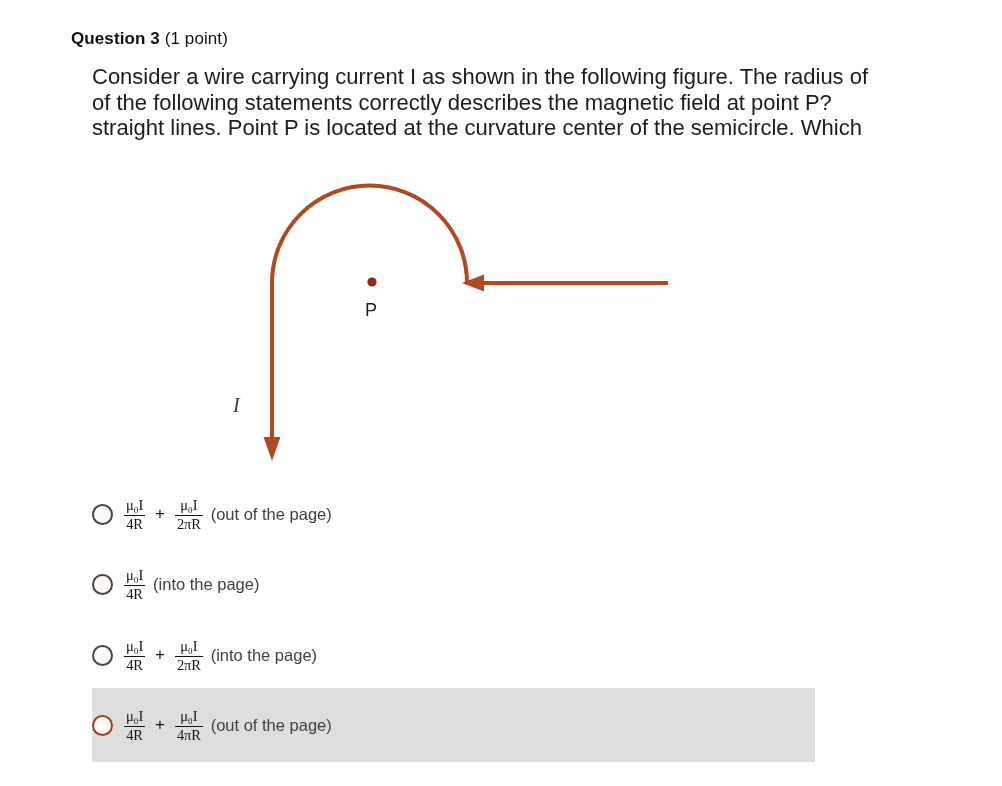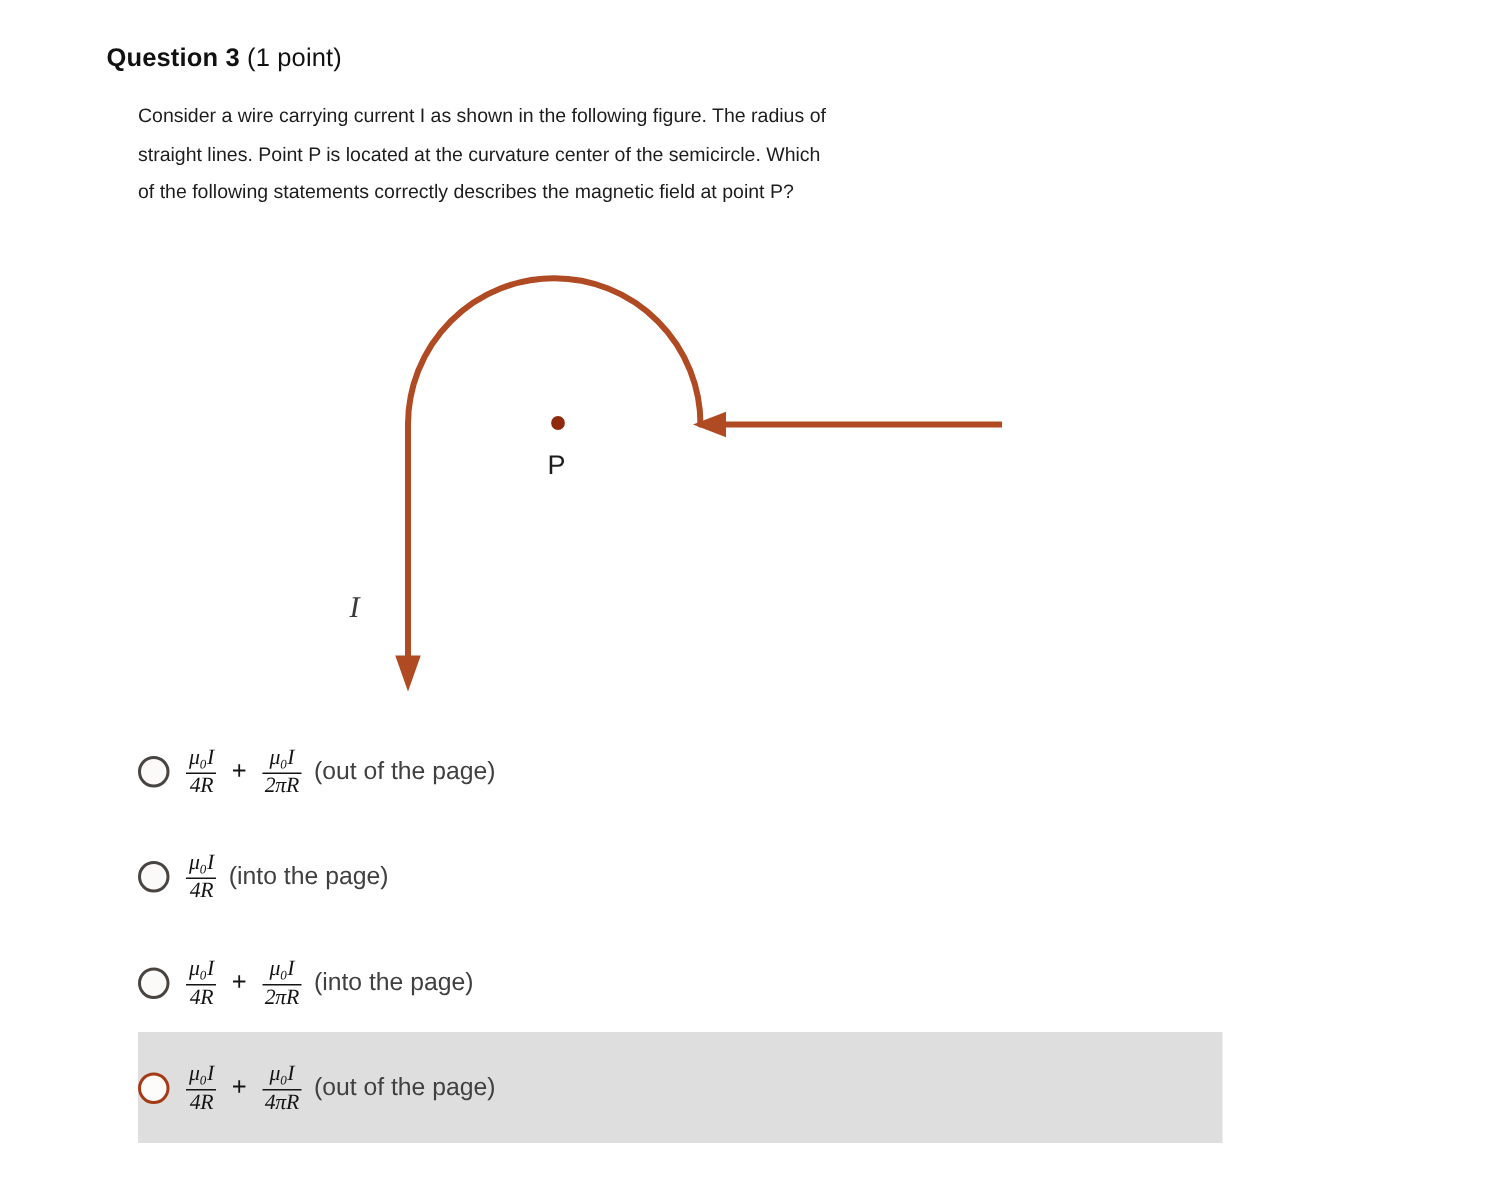"Consider a wire carrying current" .q-body { font-size: 13px -> 22px }
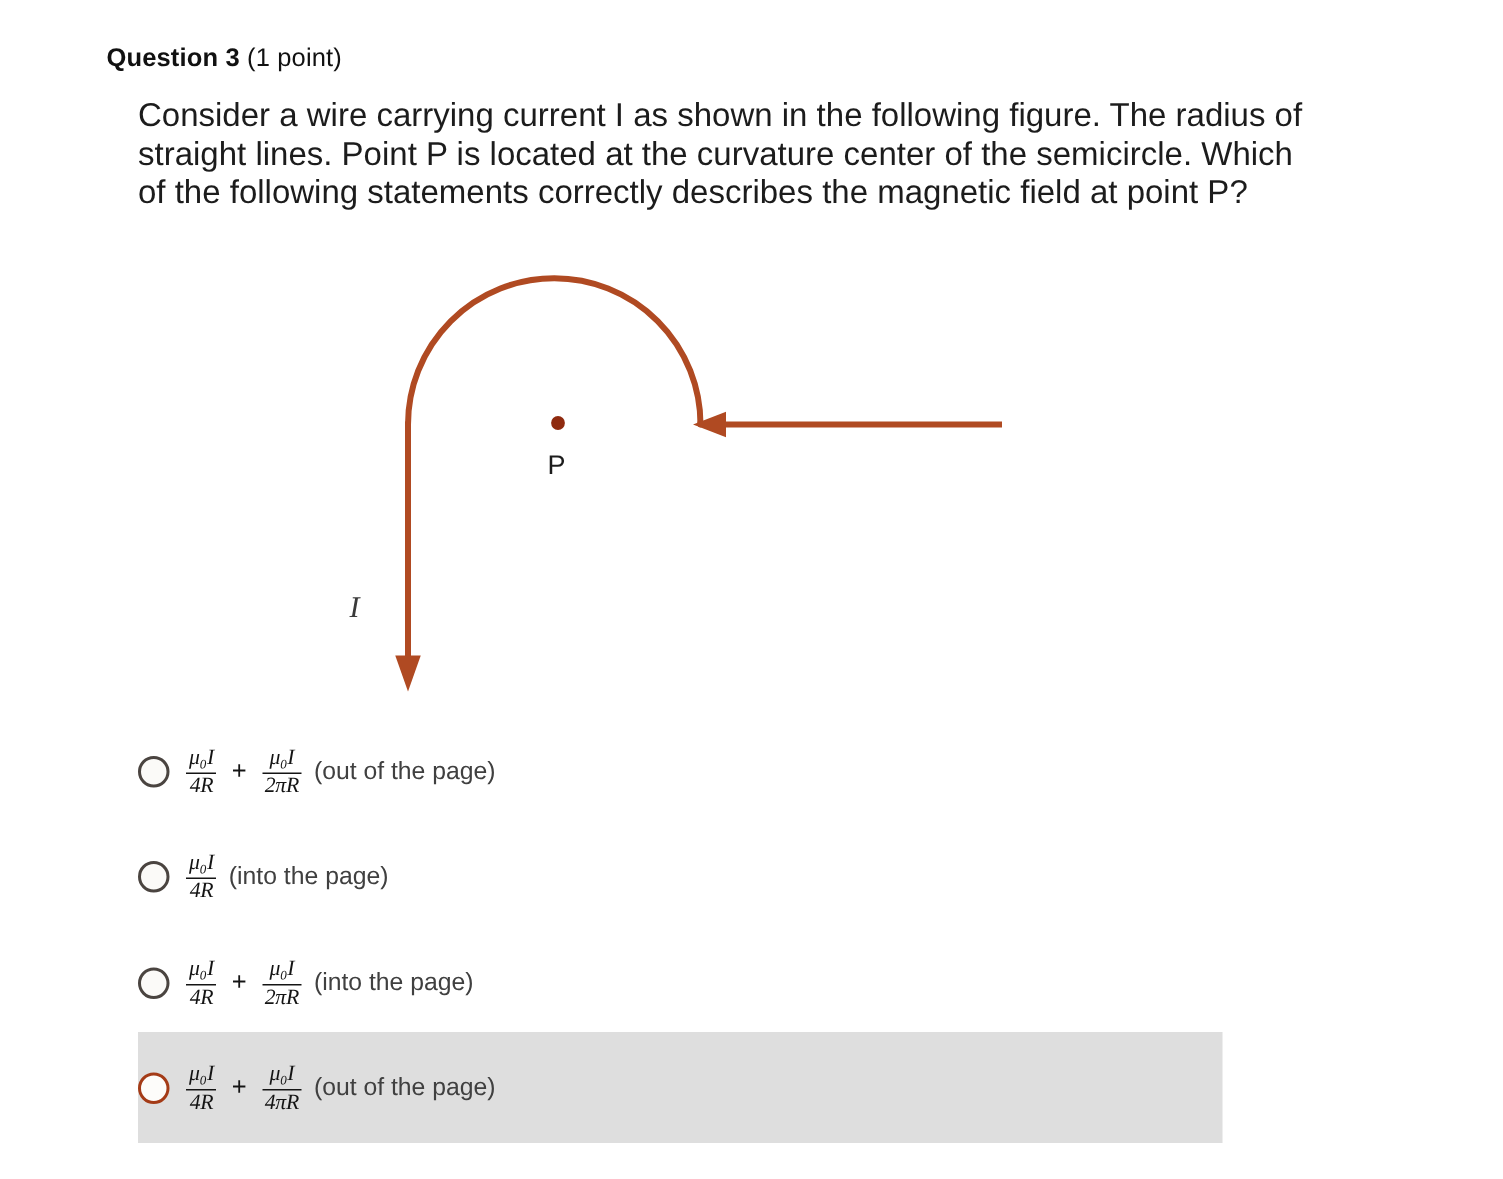"straight lines. Point P is" span.line { order: before "of the following statements correctly" -> after "of the following statements correctly" }
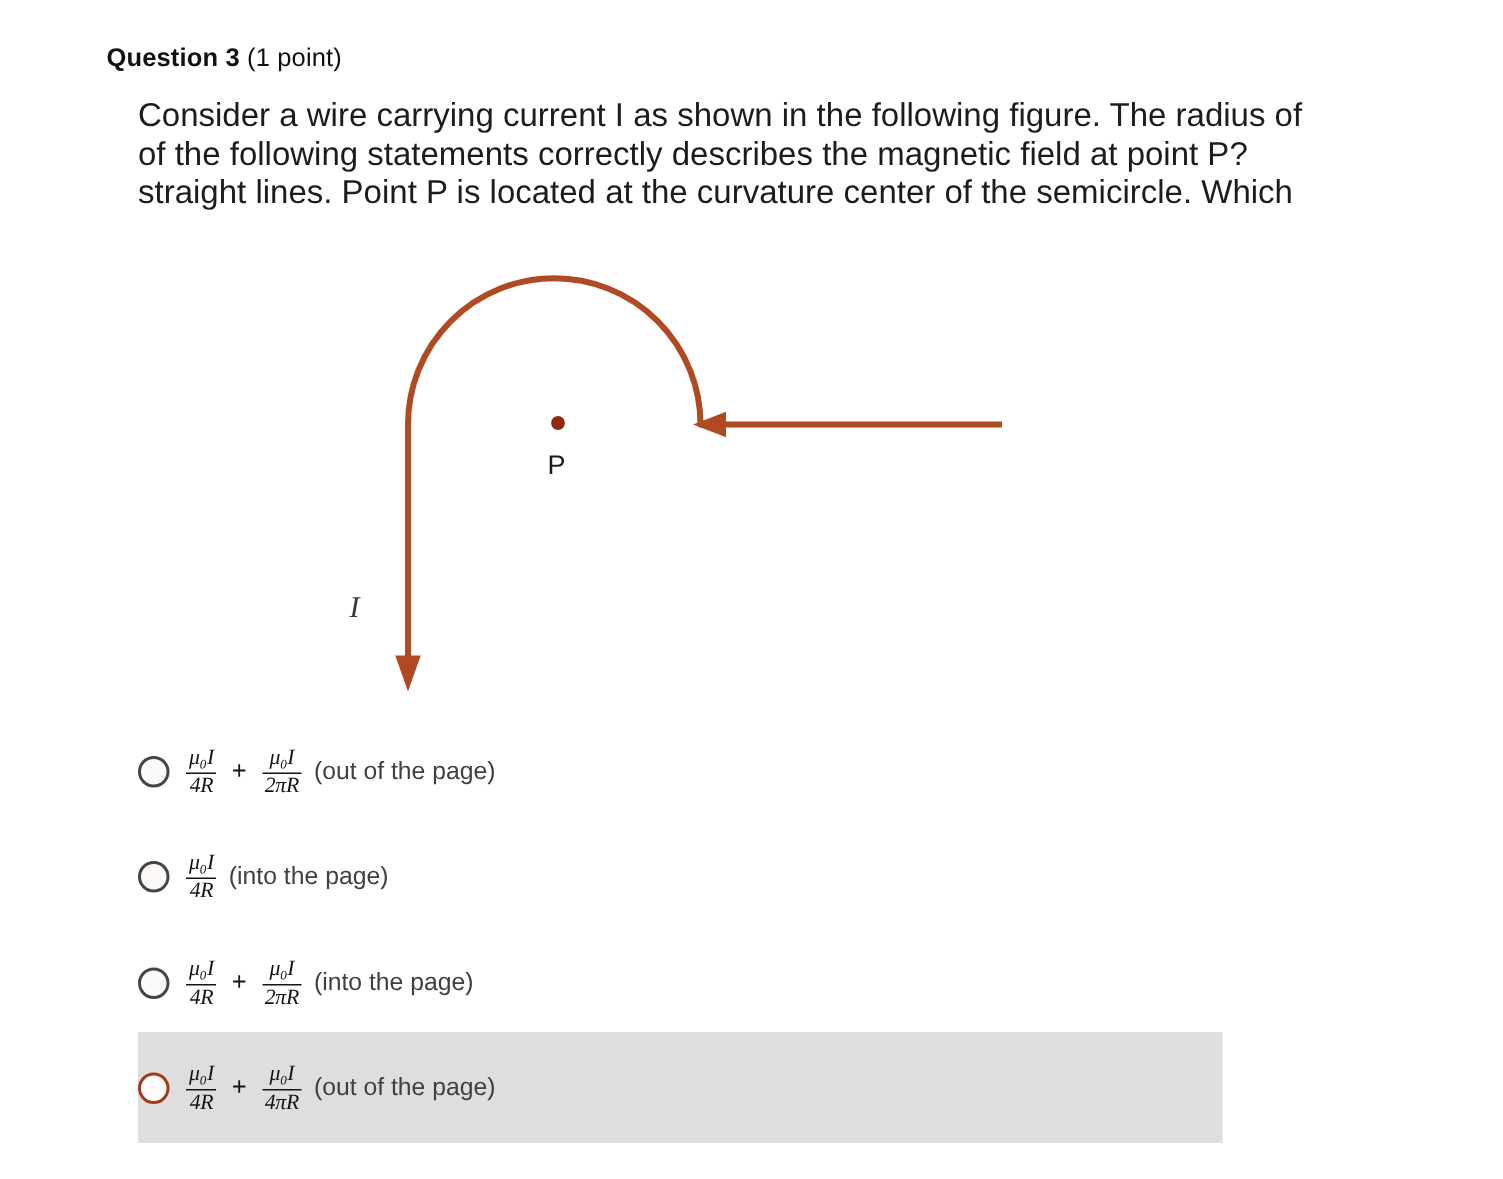"μ₀I" .frac { font-style: italic -> none }
